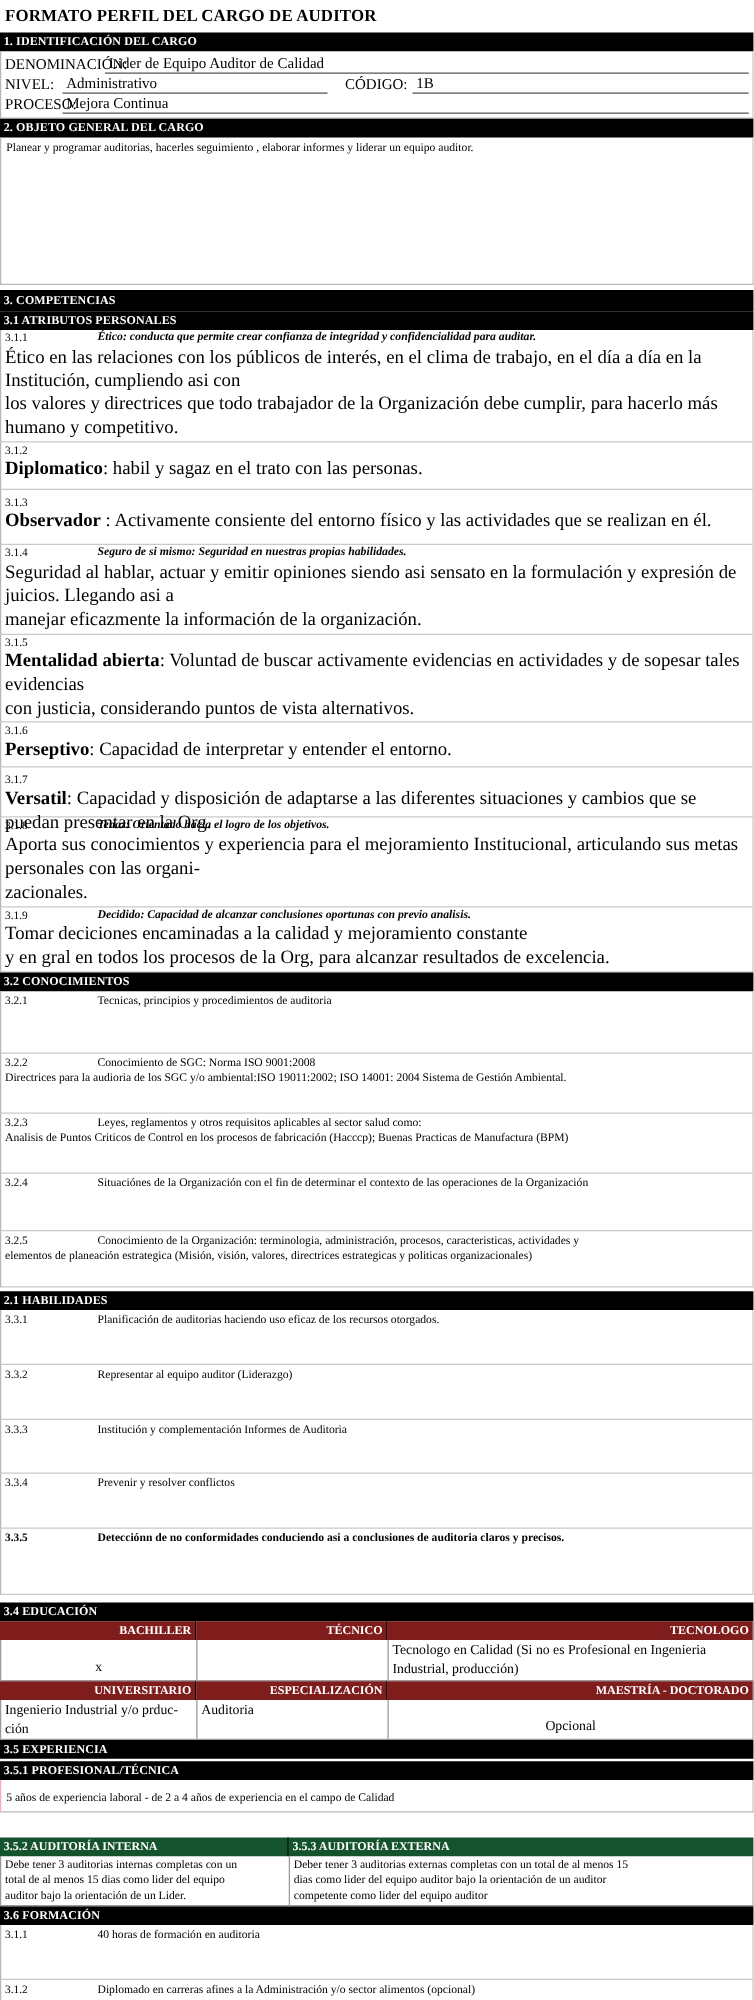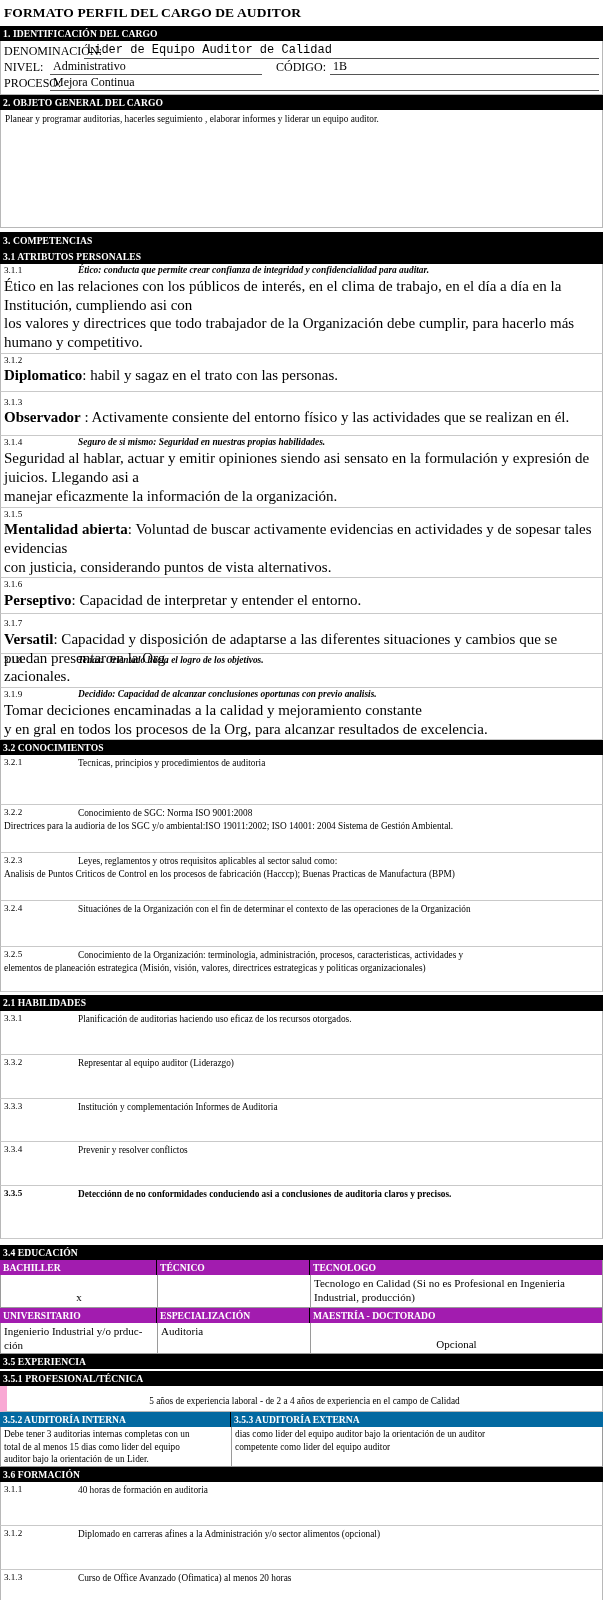"Lider de Equipo Auditor de" .fill-den { font-family: Liberation Mono, monospace -> none }
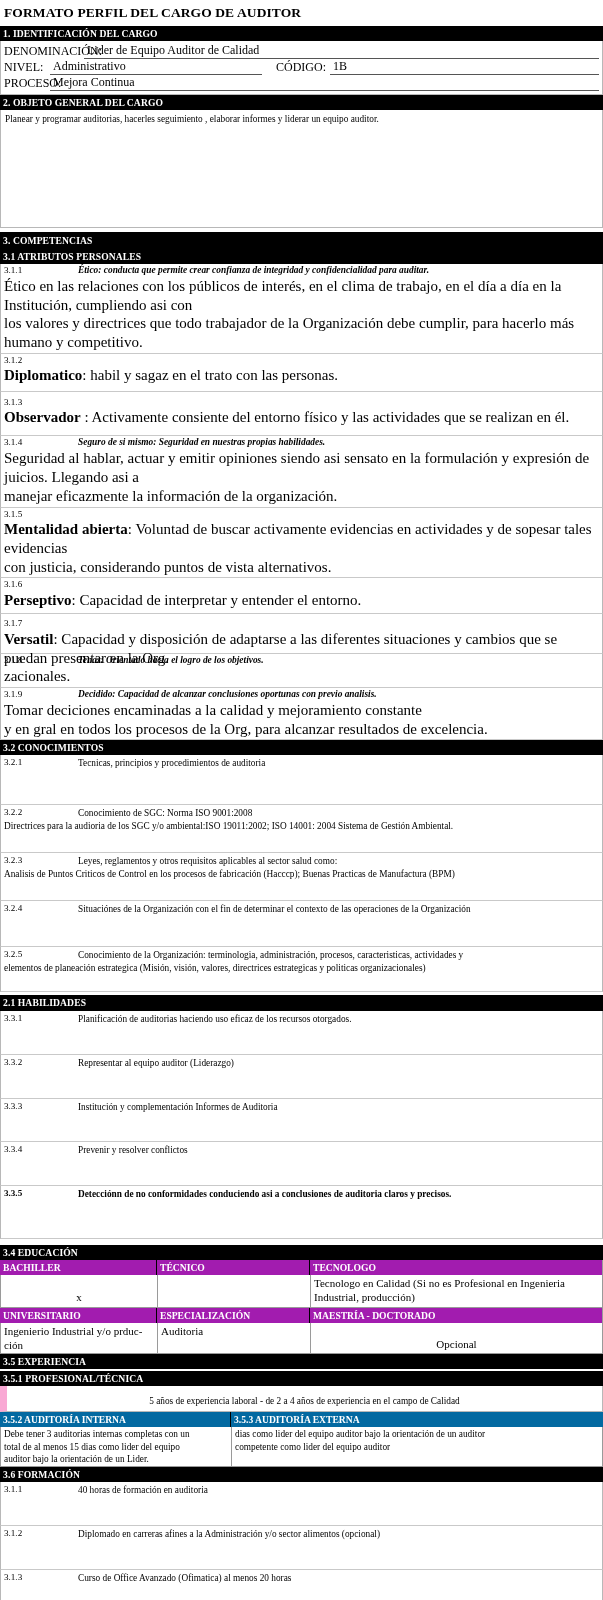"Aporta sus conocimientos y experiencia" div.crow-body { html: none -> <div>Aporta sus conocimientos y experiencia para el mejoramiento Institucional, articulando sus metas personales con las organi-</div> }
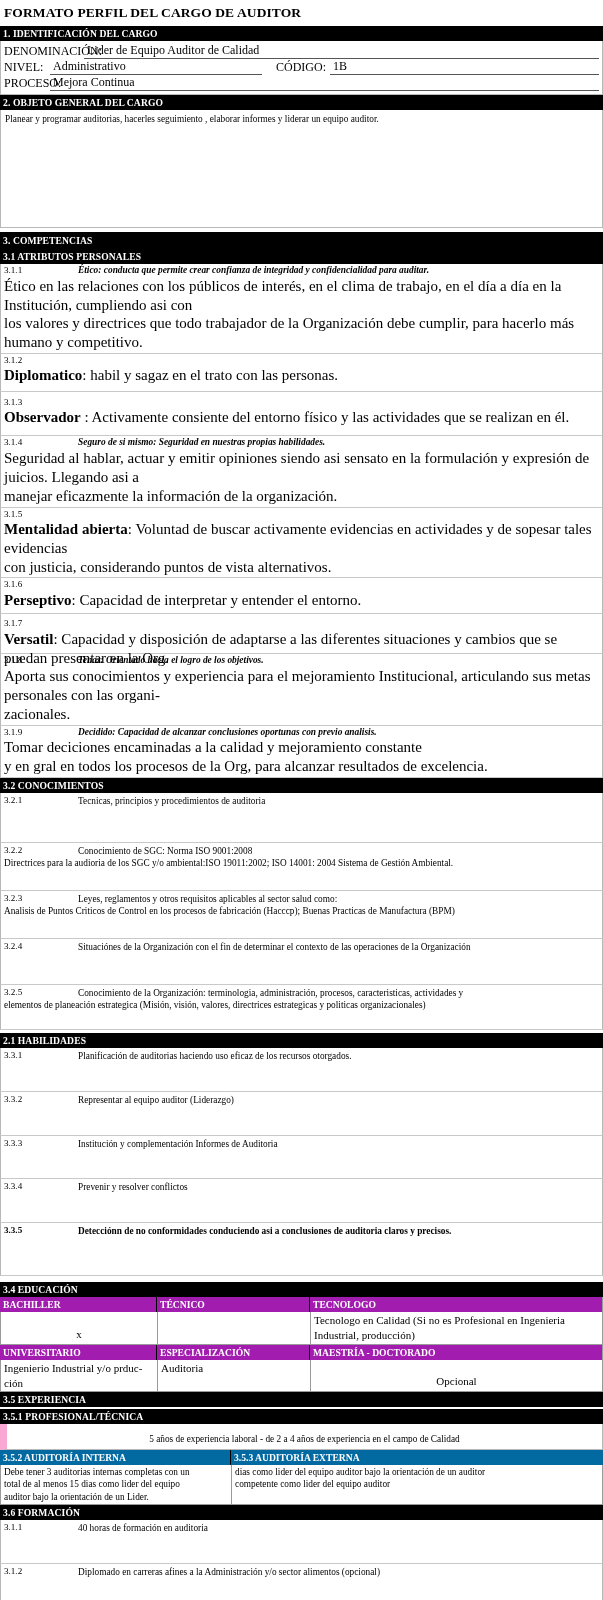"BACHILLER" .edu-head > div { background: #a21caf -> #7f1d1d; text-align: none -> right }
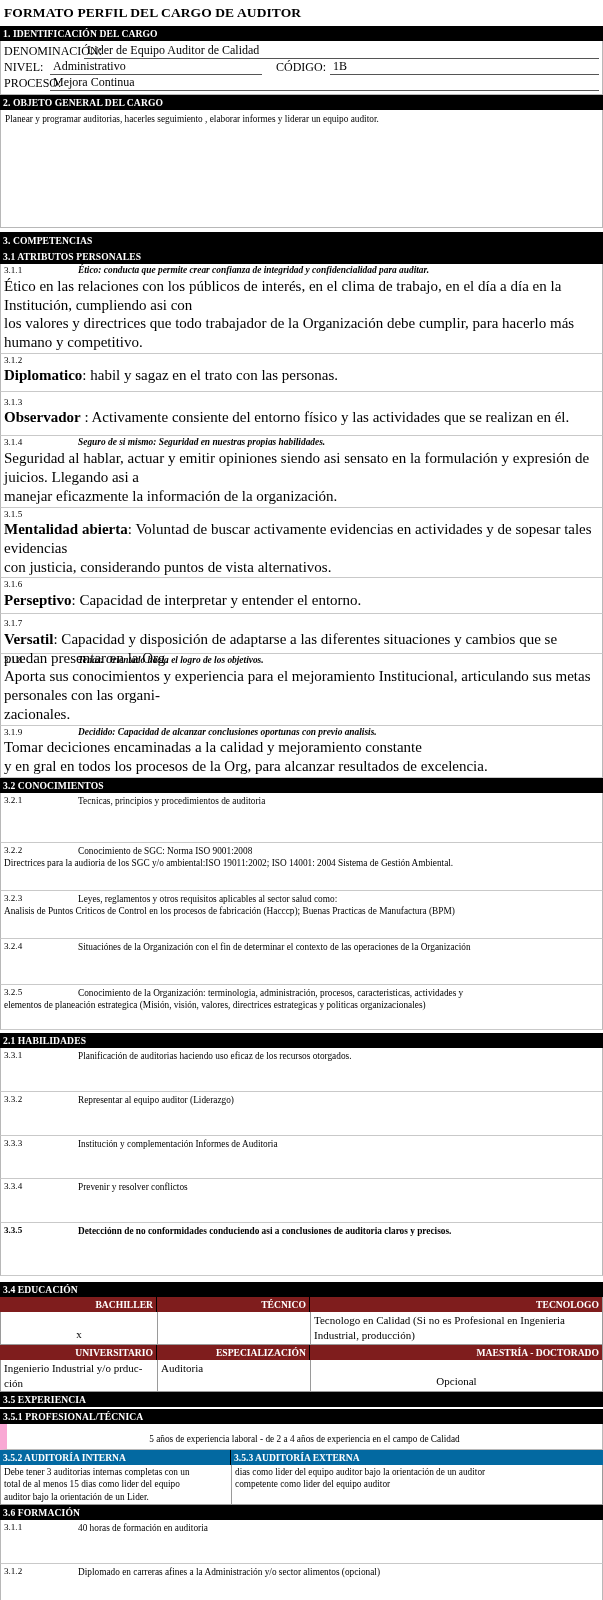"5 años de experiencia laboral" .exp-text { border-left: 7px solid #f9a8d4 -> 1px solid #f9a8d4; text-align: center -> left }
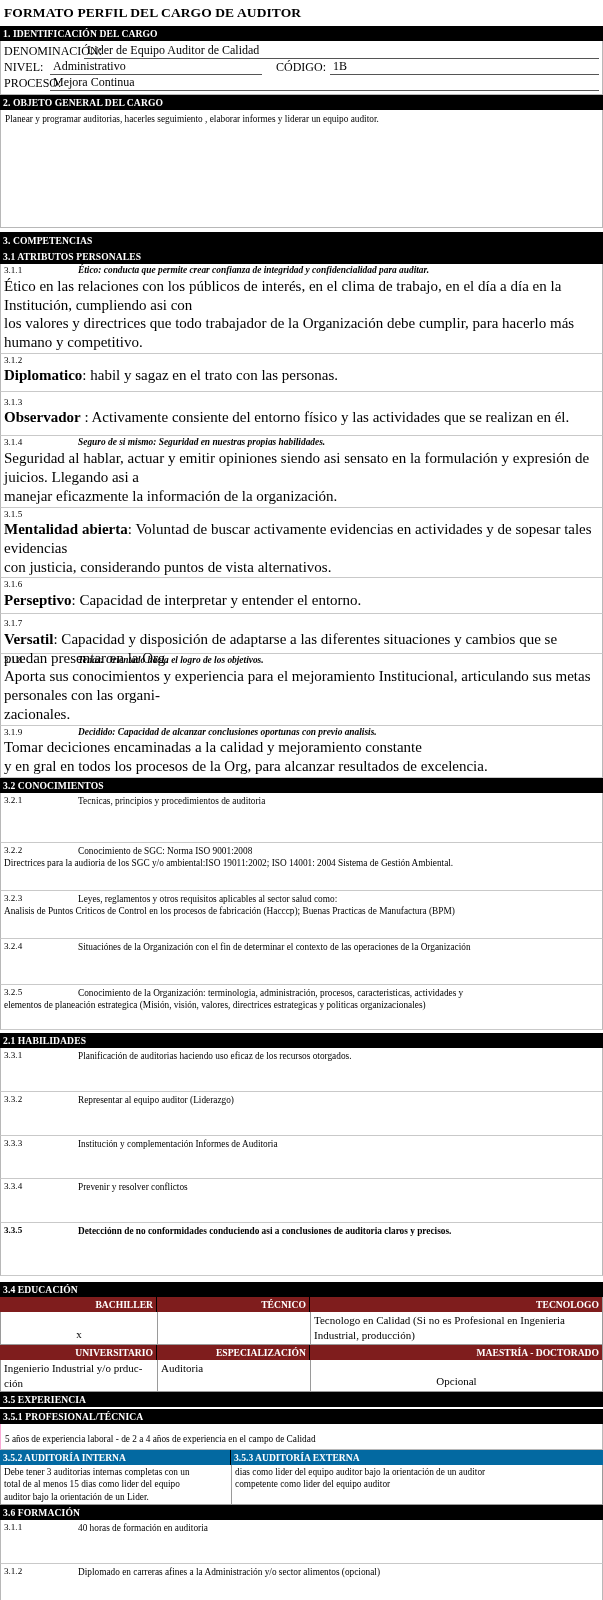"3.5.2 AUDITORÍA INTERNA" .aud-head > div { background: #0369a1 -> #14532d; margin-top: none -> 20px }
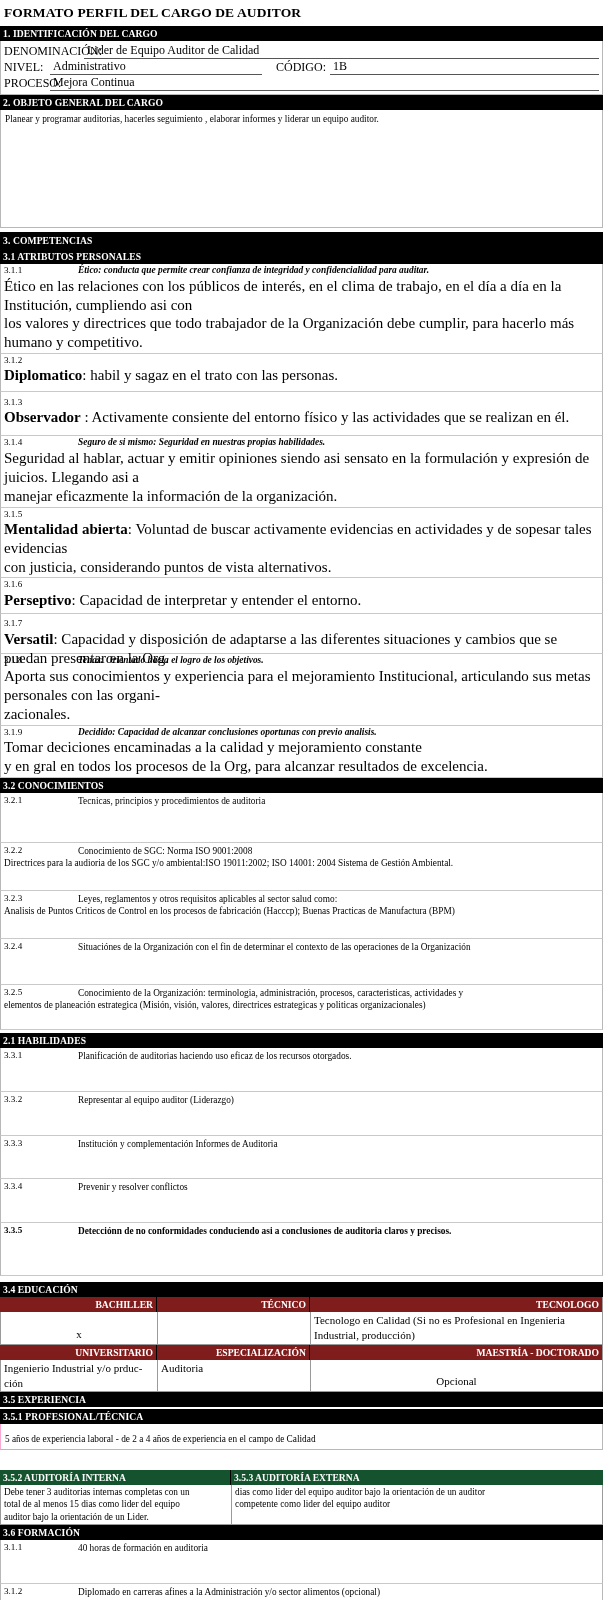"Deber tener 3 auditorias externas" div { html: none -> <div>Deber tener 3 auditorias externas completas con un total de al menos 15</div> }
